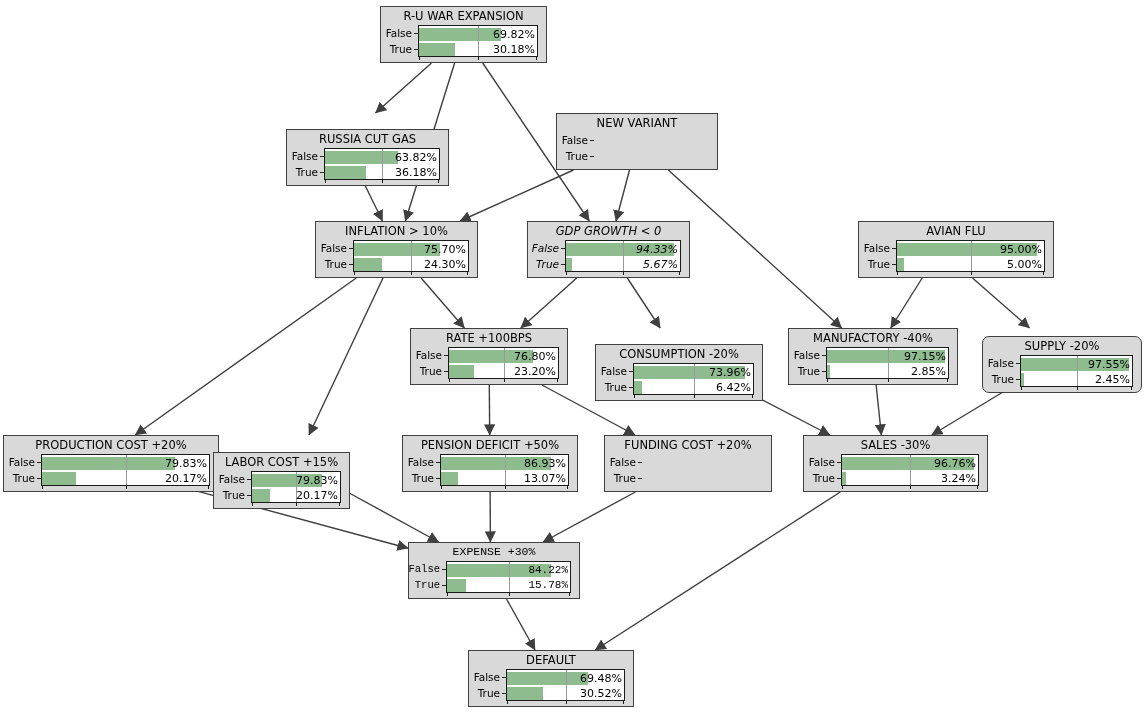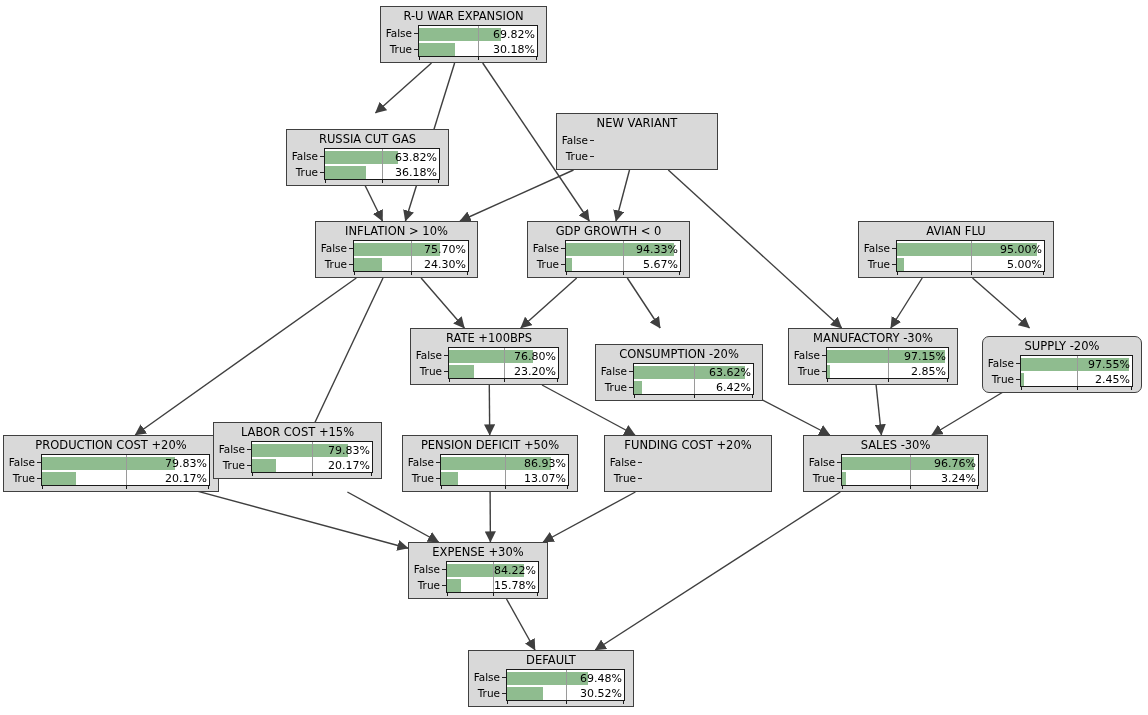"GDP GROWTH < 0" div.node { font-style: none -> italic }
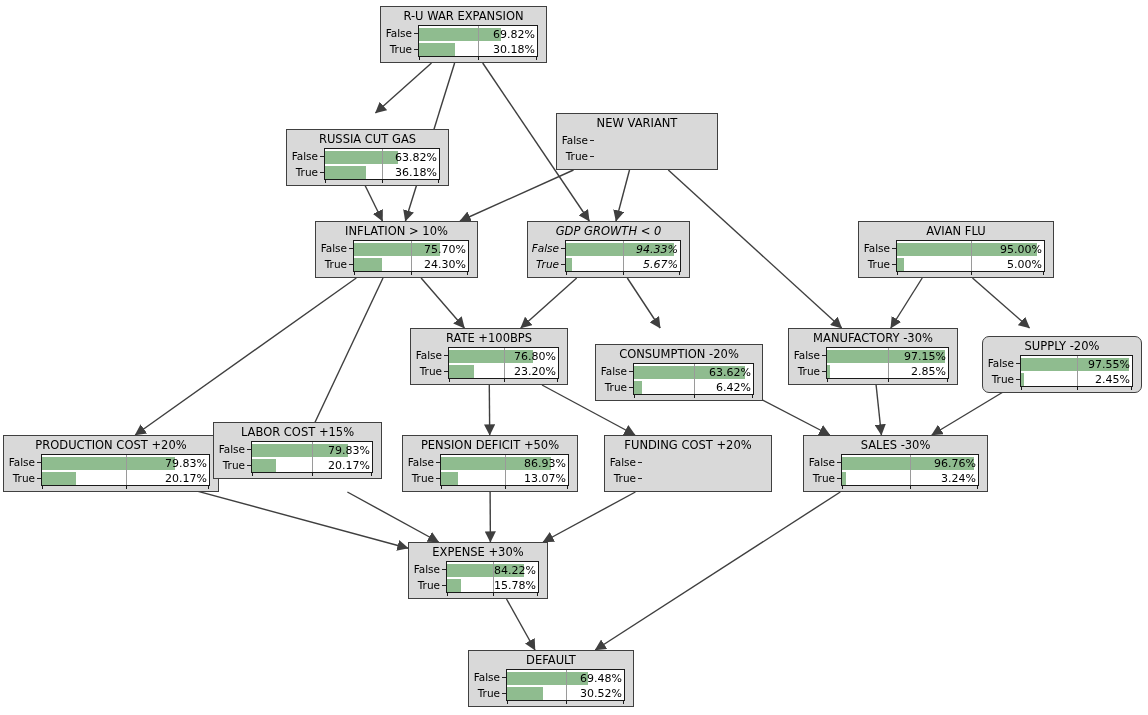"MANUFACTORY -30%" div.title { text: -30% -> -40% }
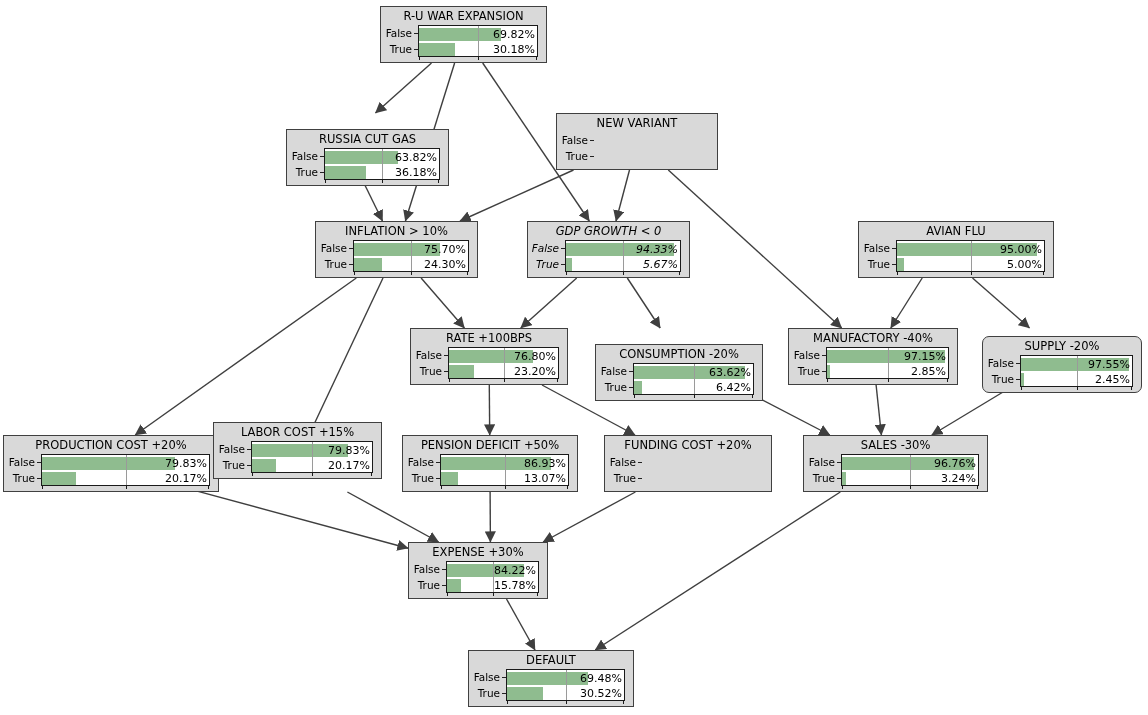"63.62%" span.pct { text: 63.62% -> 73.96% }
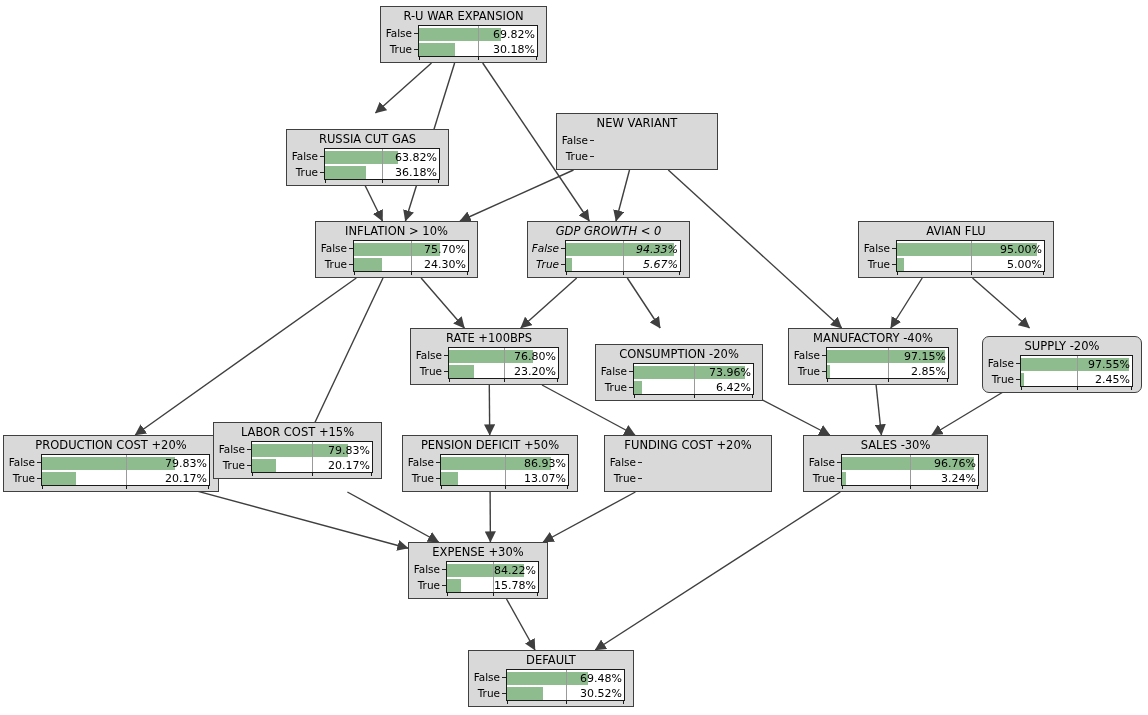"LABOR COST +15%" div.node { top: 422px -> 452px; width: 169px -> 137px }
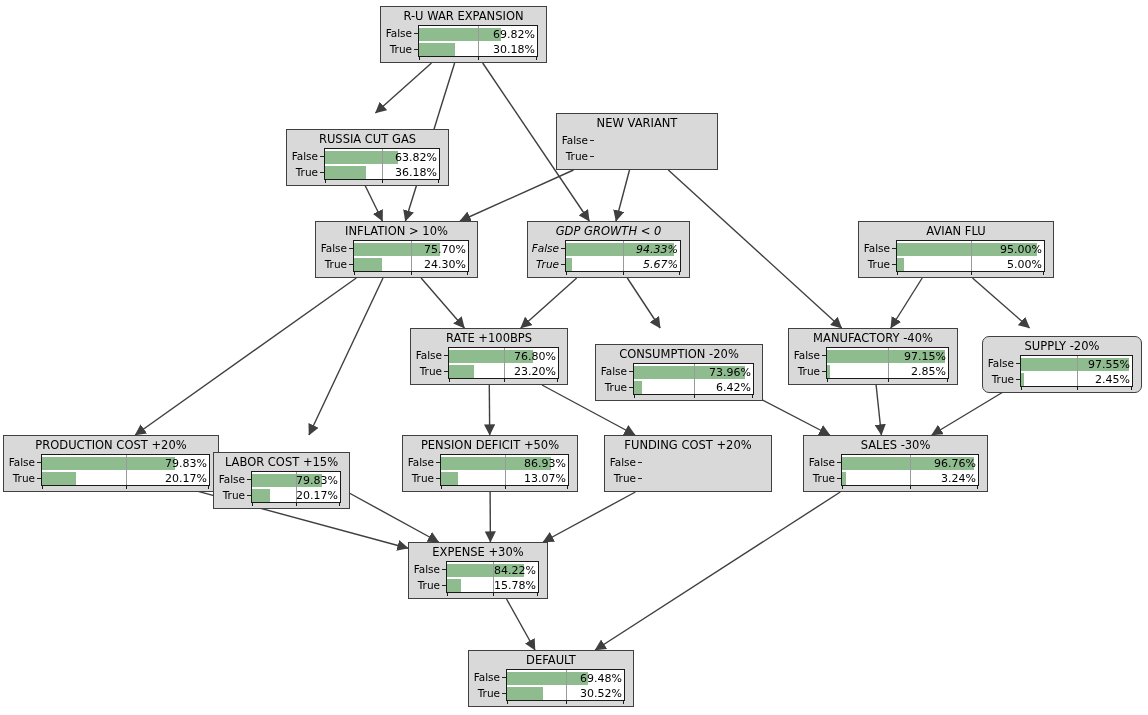"EXPENSE +30%" div.node { font-family: none -> Liberation Mono, monospace; width: 140px -> 172px }
